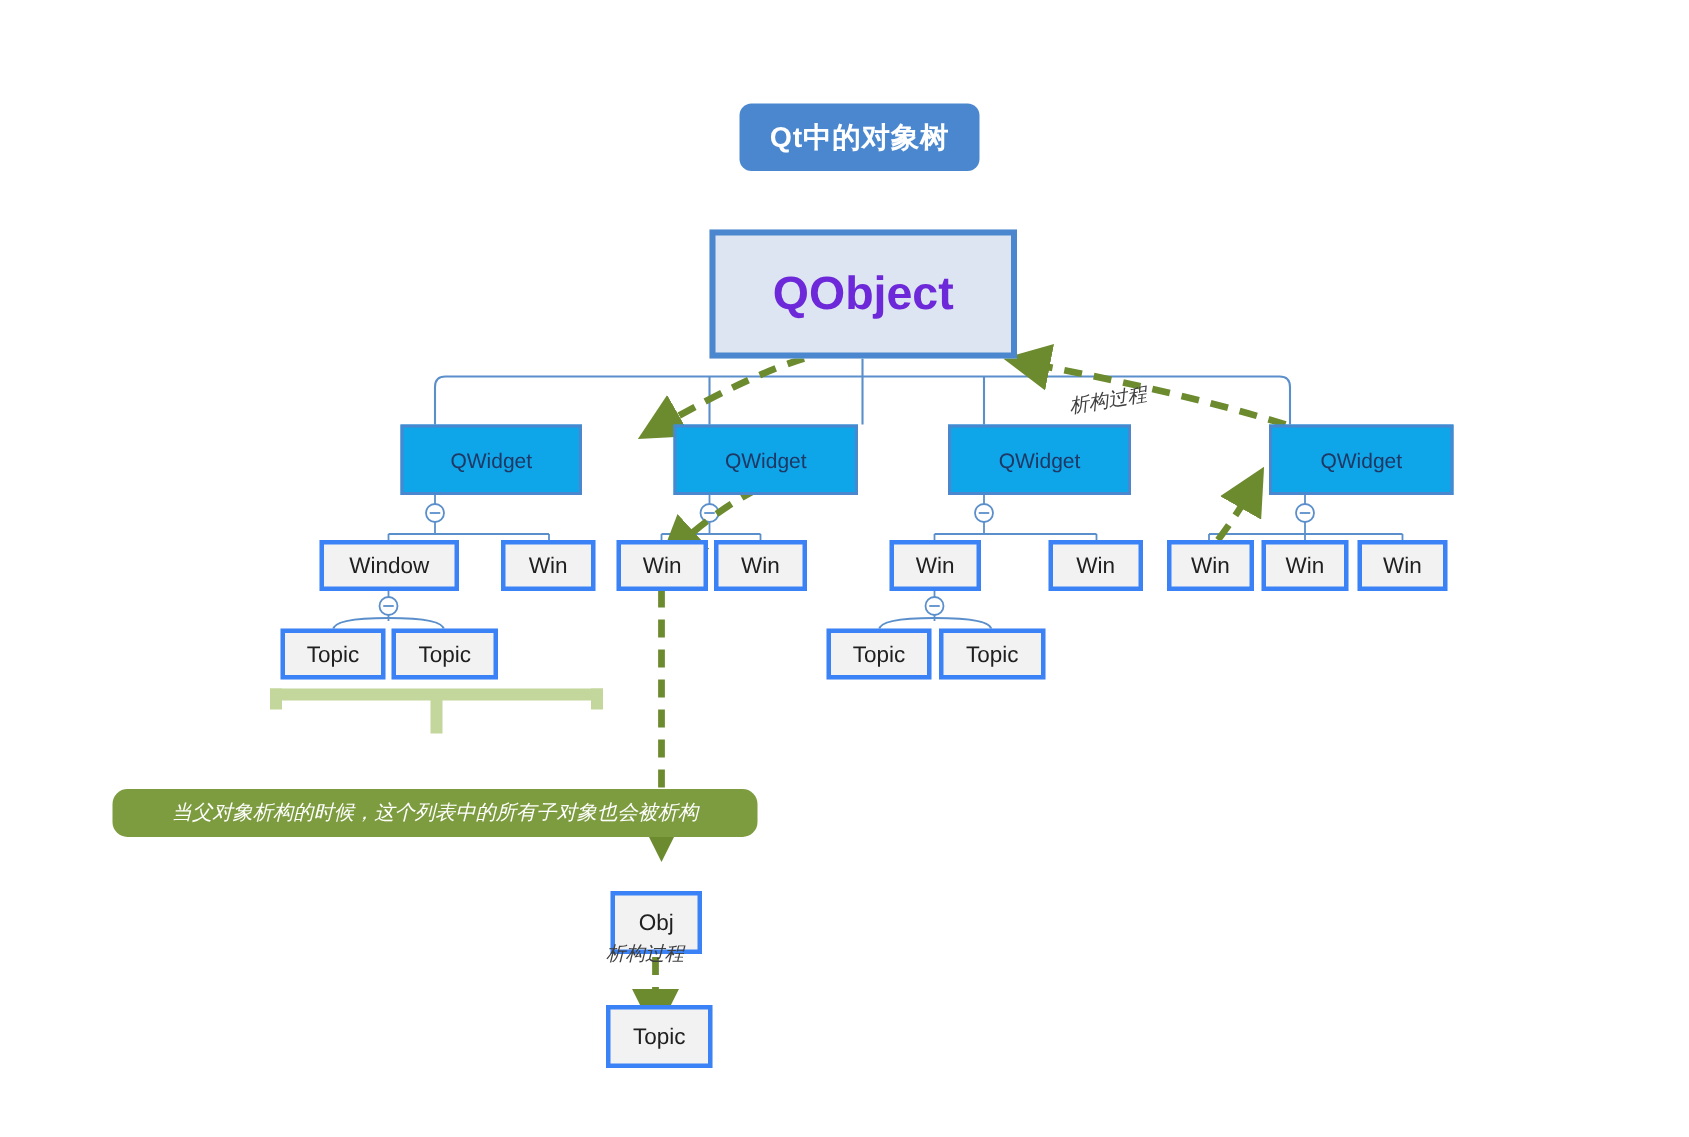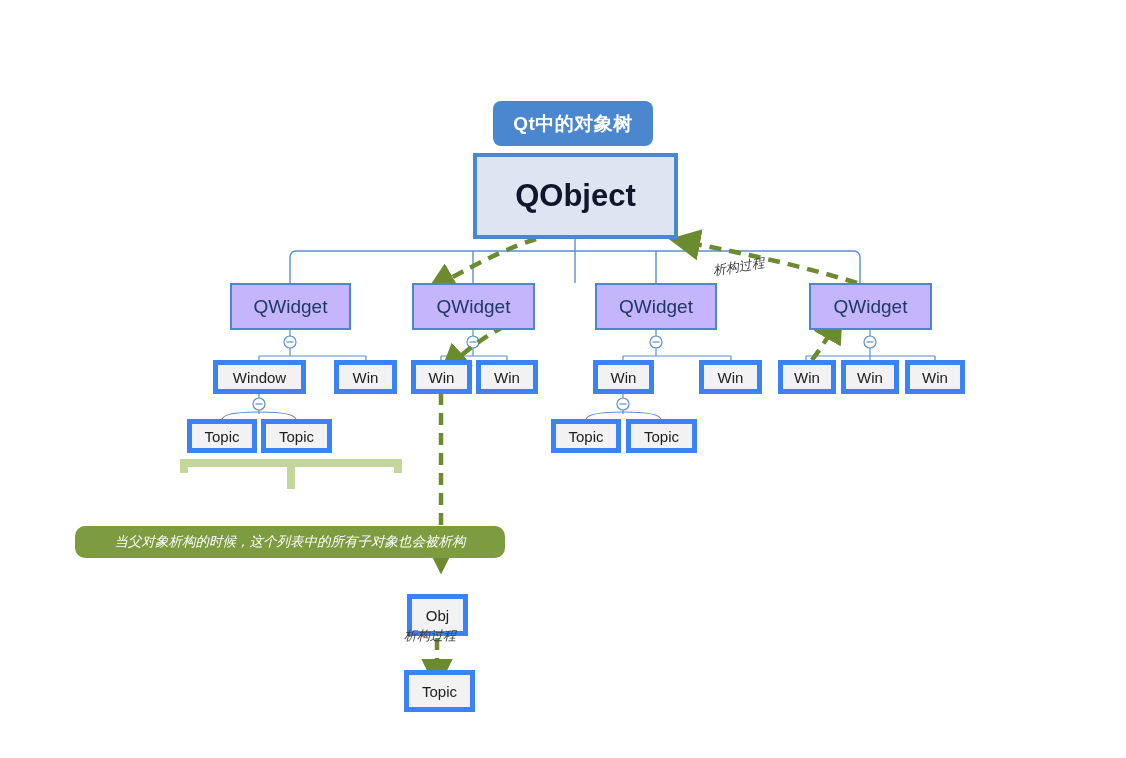"Qt中的对象树" .title-banner { margin-top: 32px -> none }
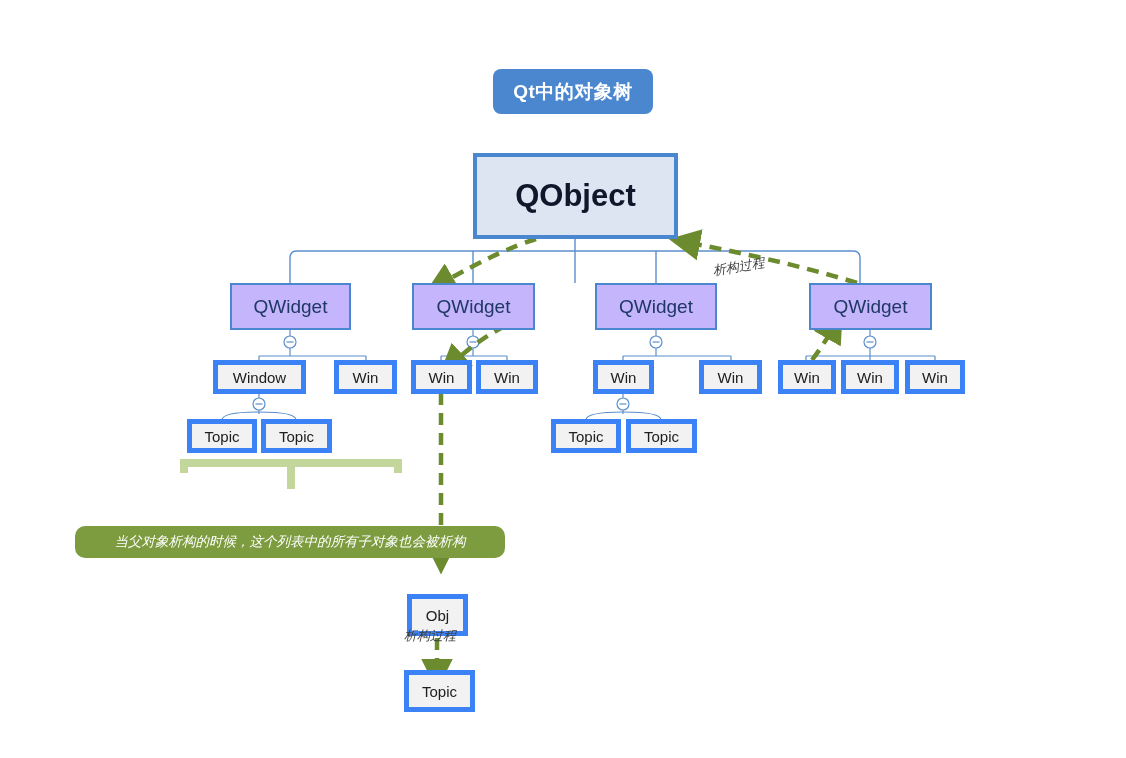"QObject" .root-box { color: #0f172a -> #6d28d9 }
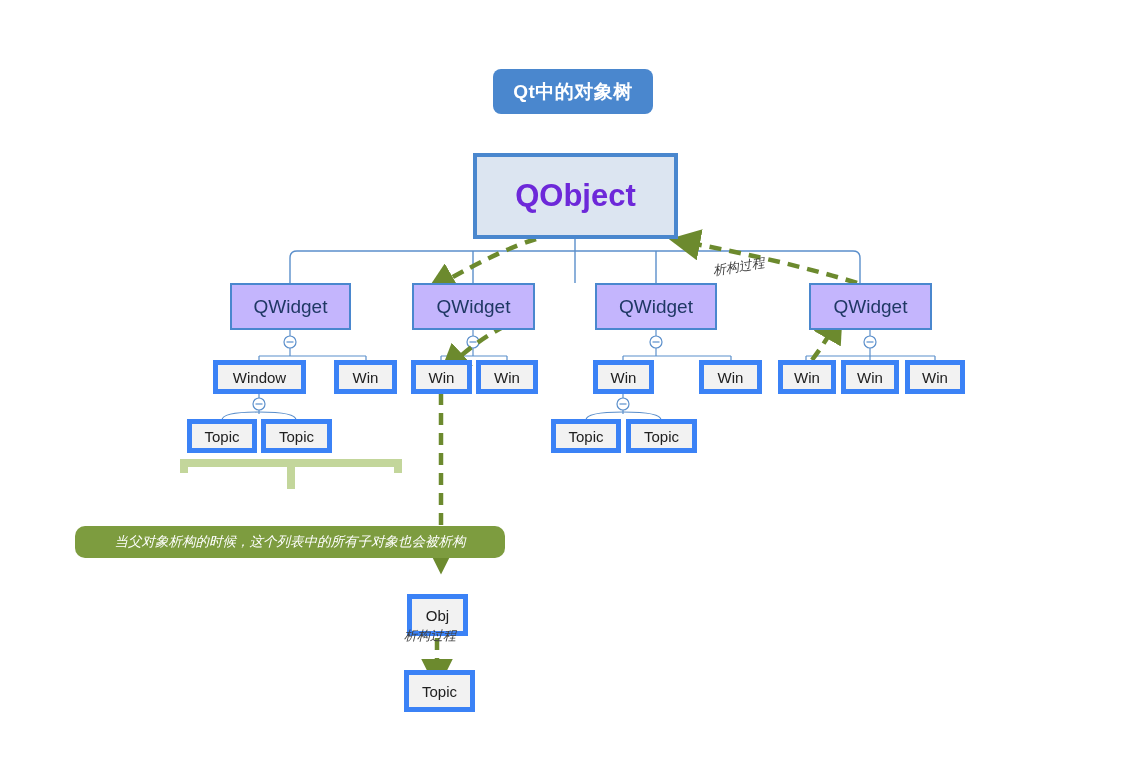"QWidget" .widget-box { background: #c4b5fd -> #0ea5e9; font-size: 19px -> 14px; margin-left: none -> 37px }
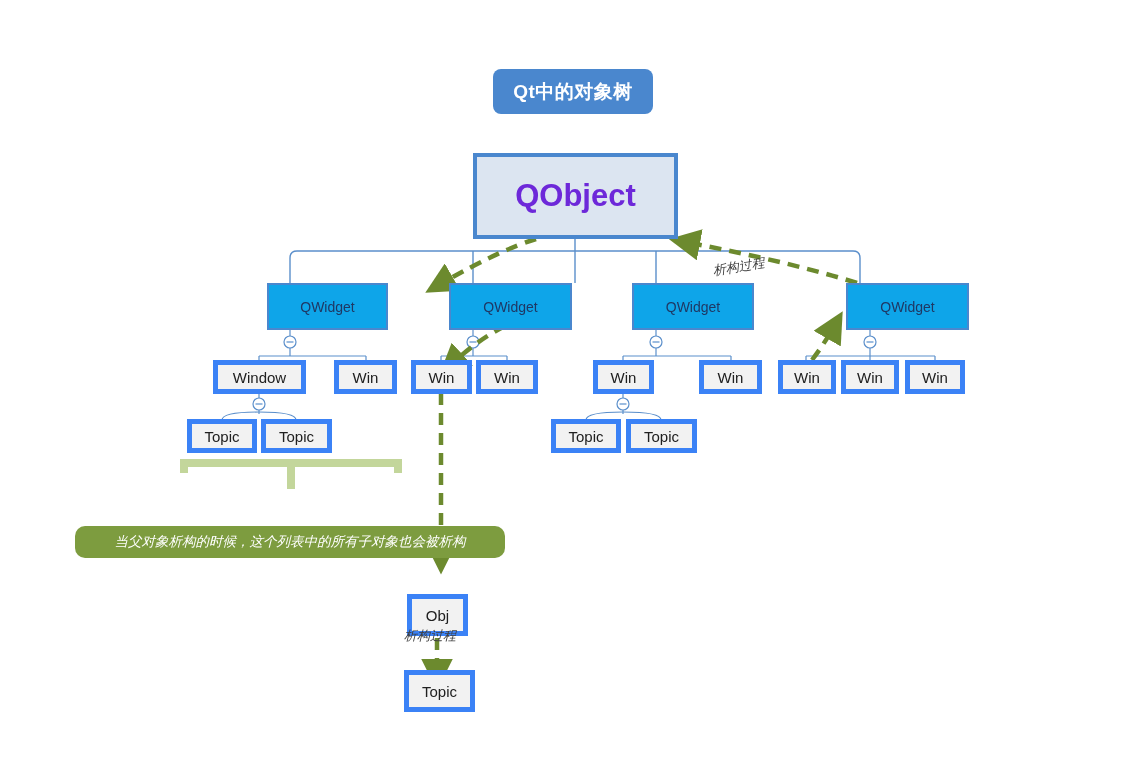"Window" .leaf-box { border: 5px solid #3b82f6 -> 3px solid #3b82f6 }
